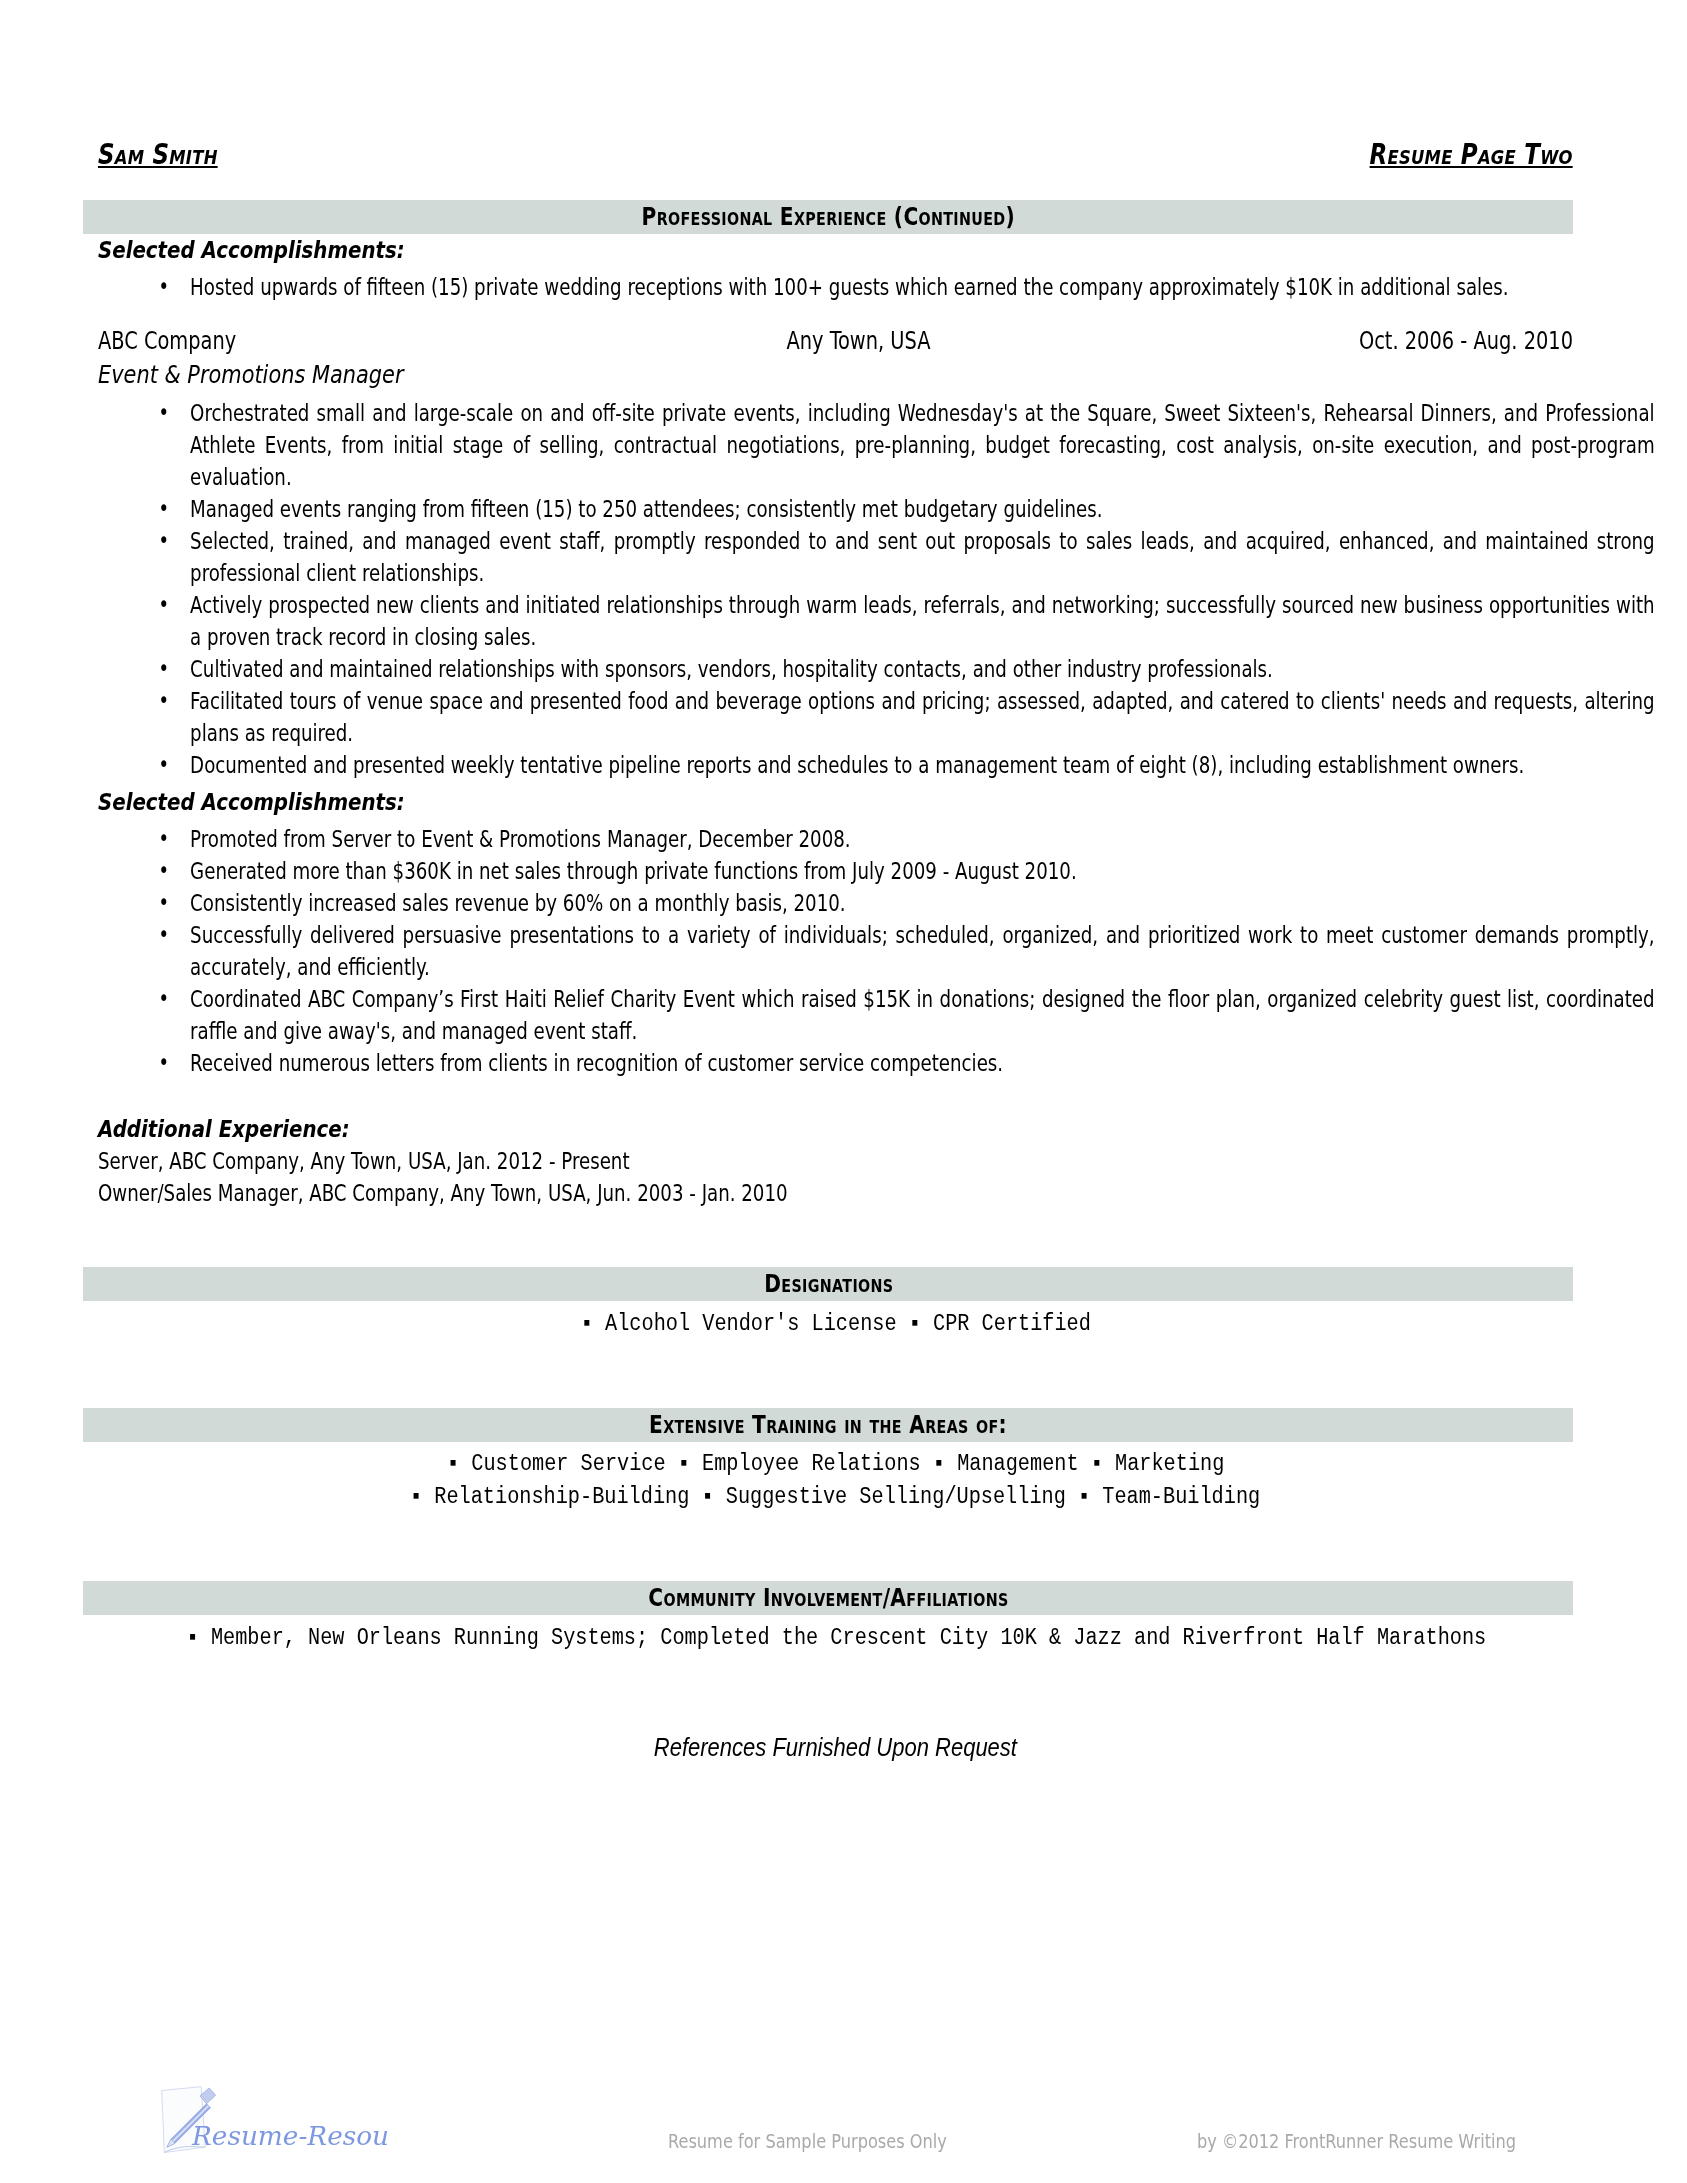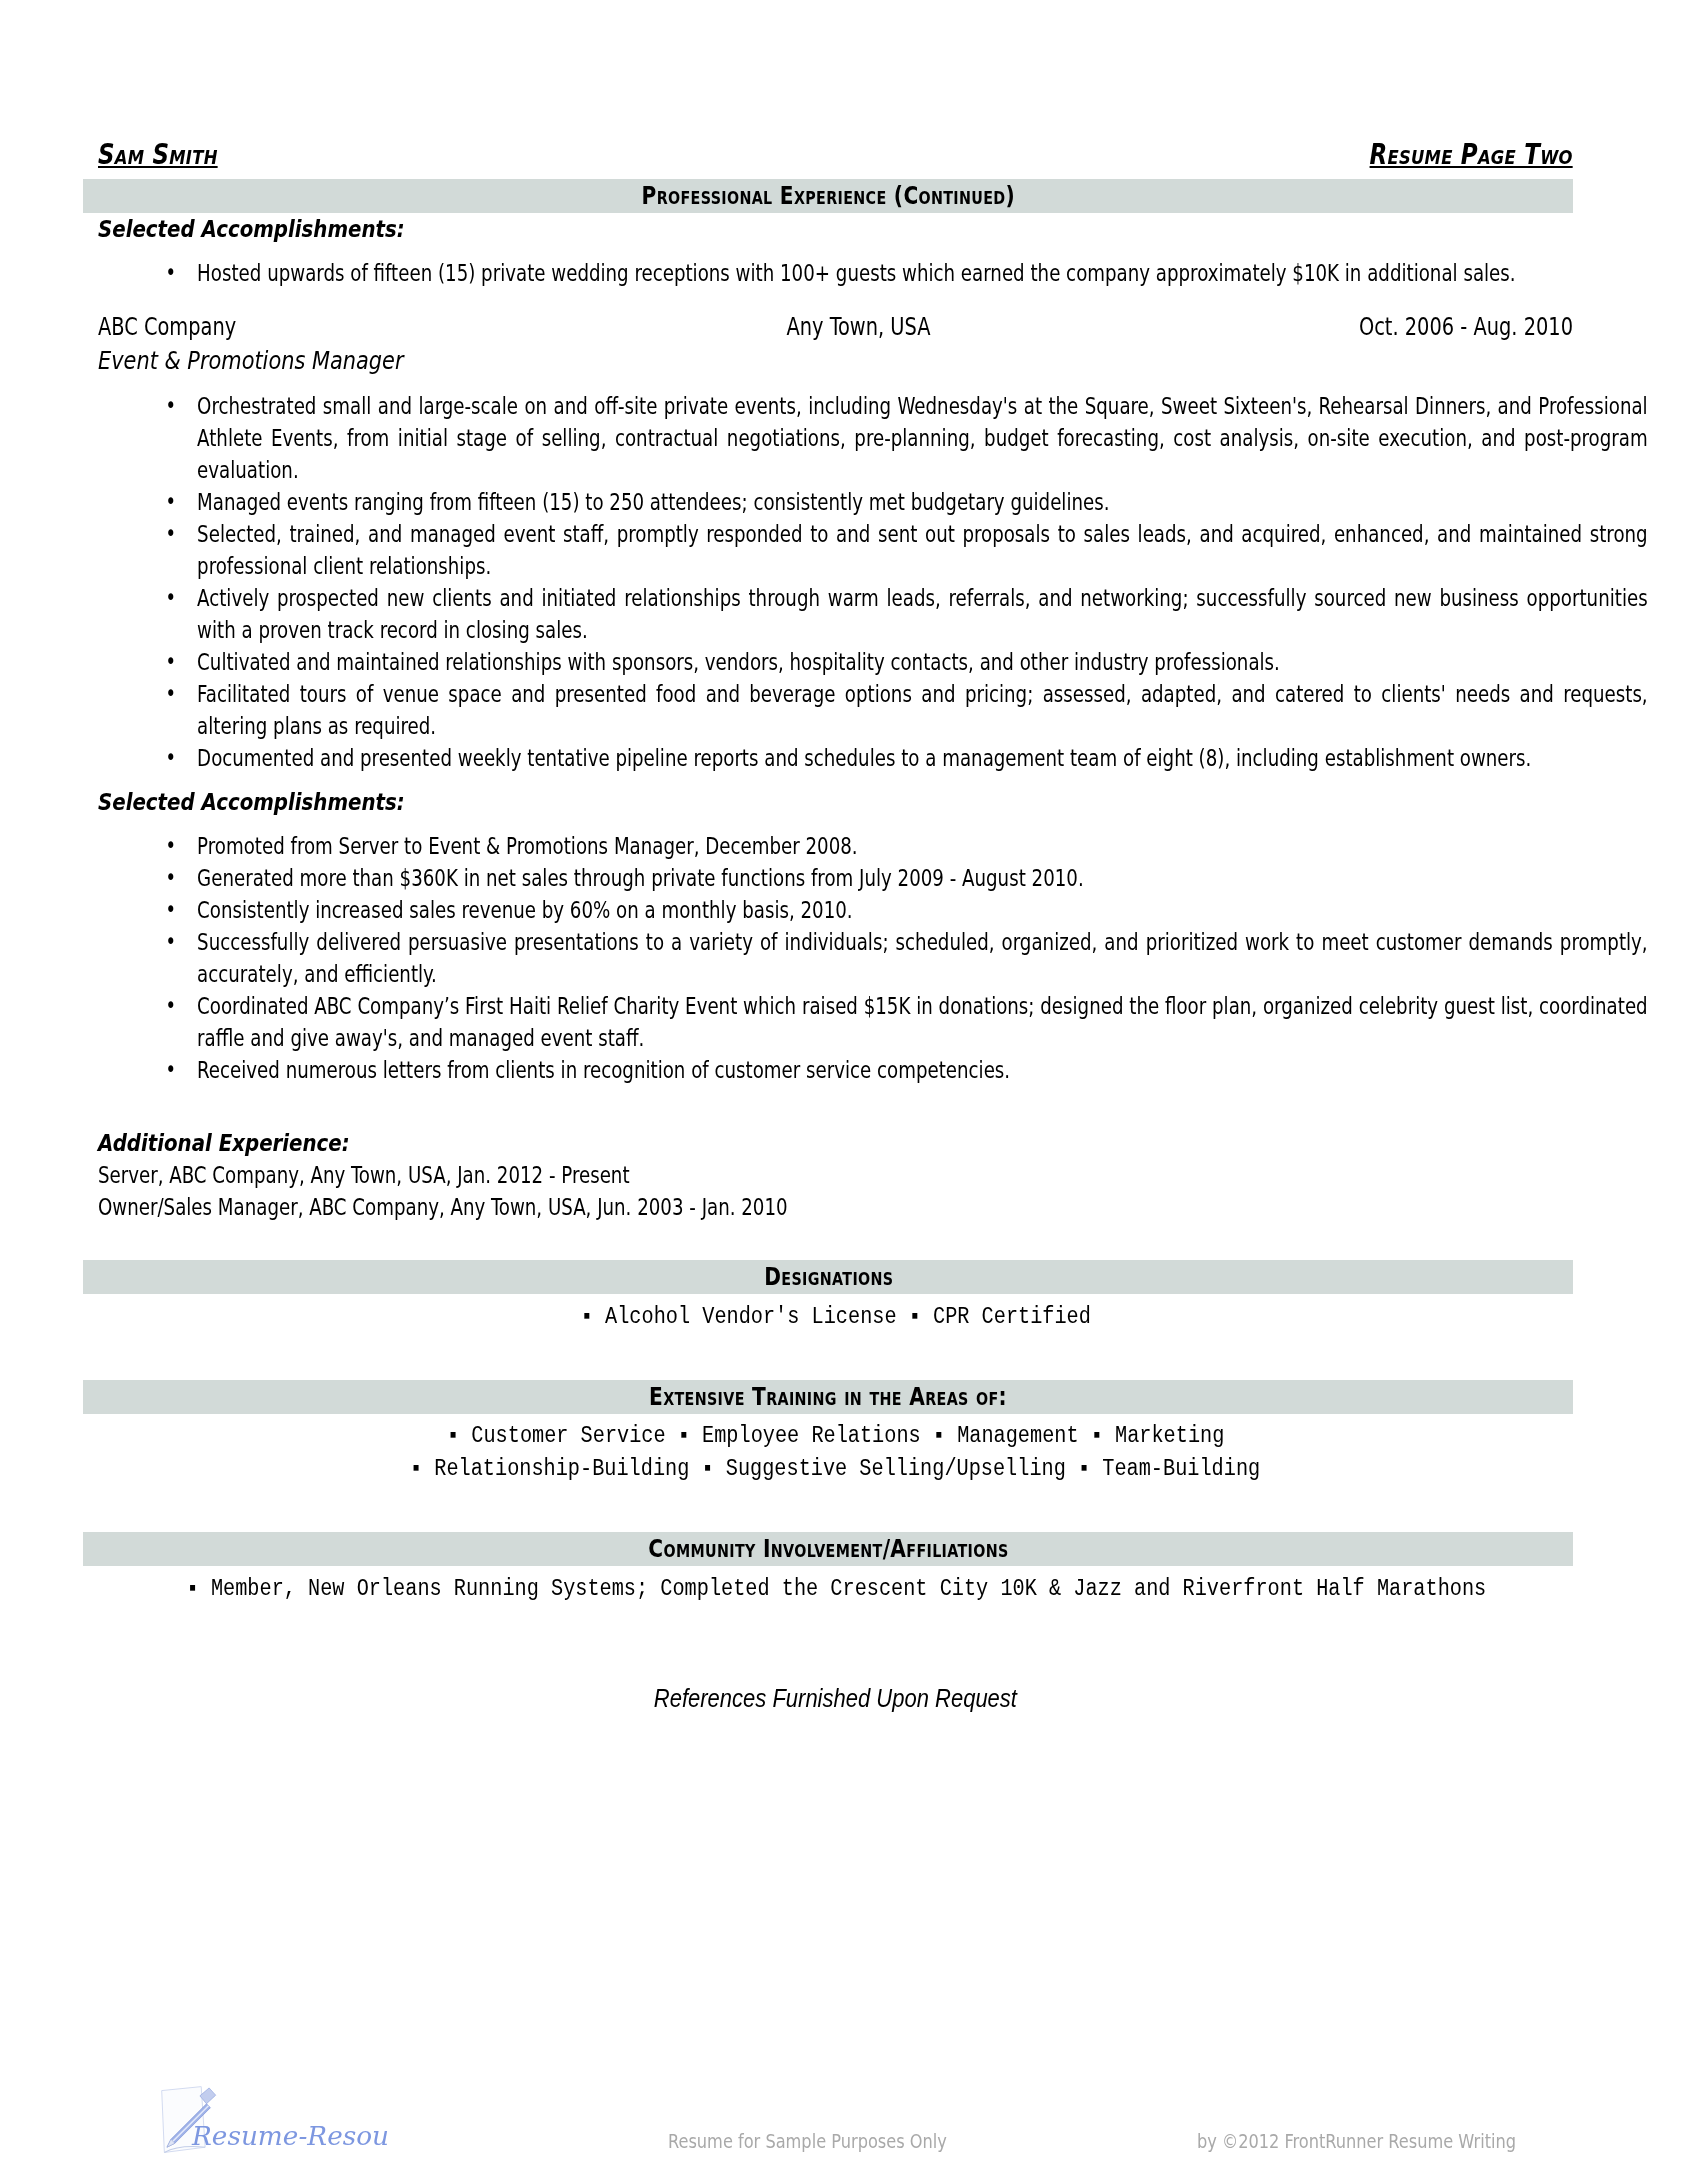"Professional Experience (Continued)" .section-bar { margin-top: none -> 21px }
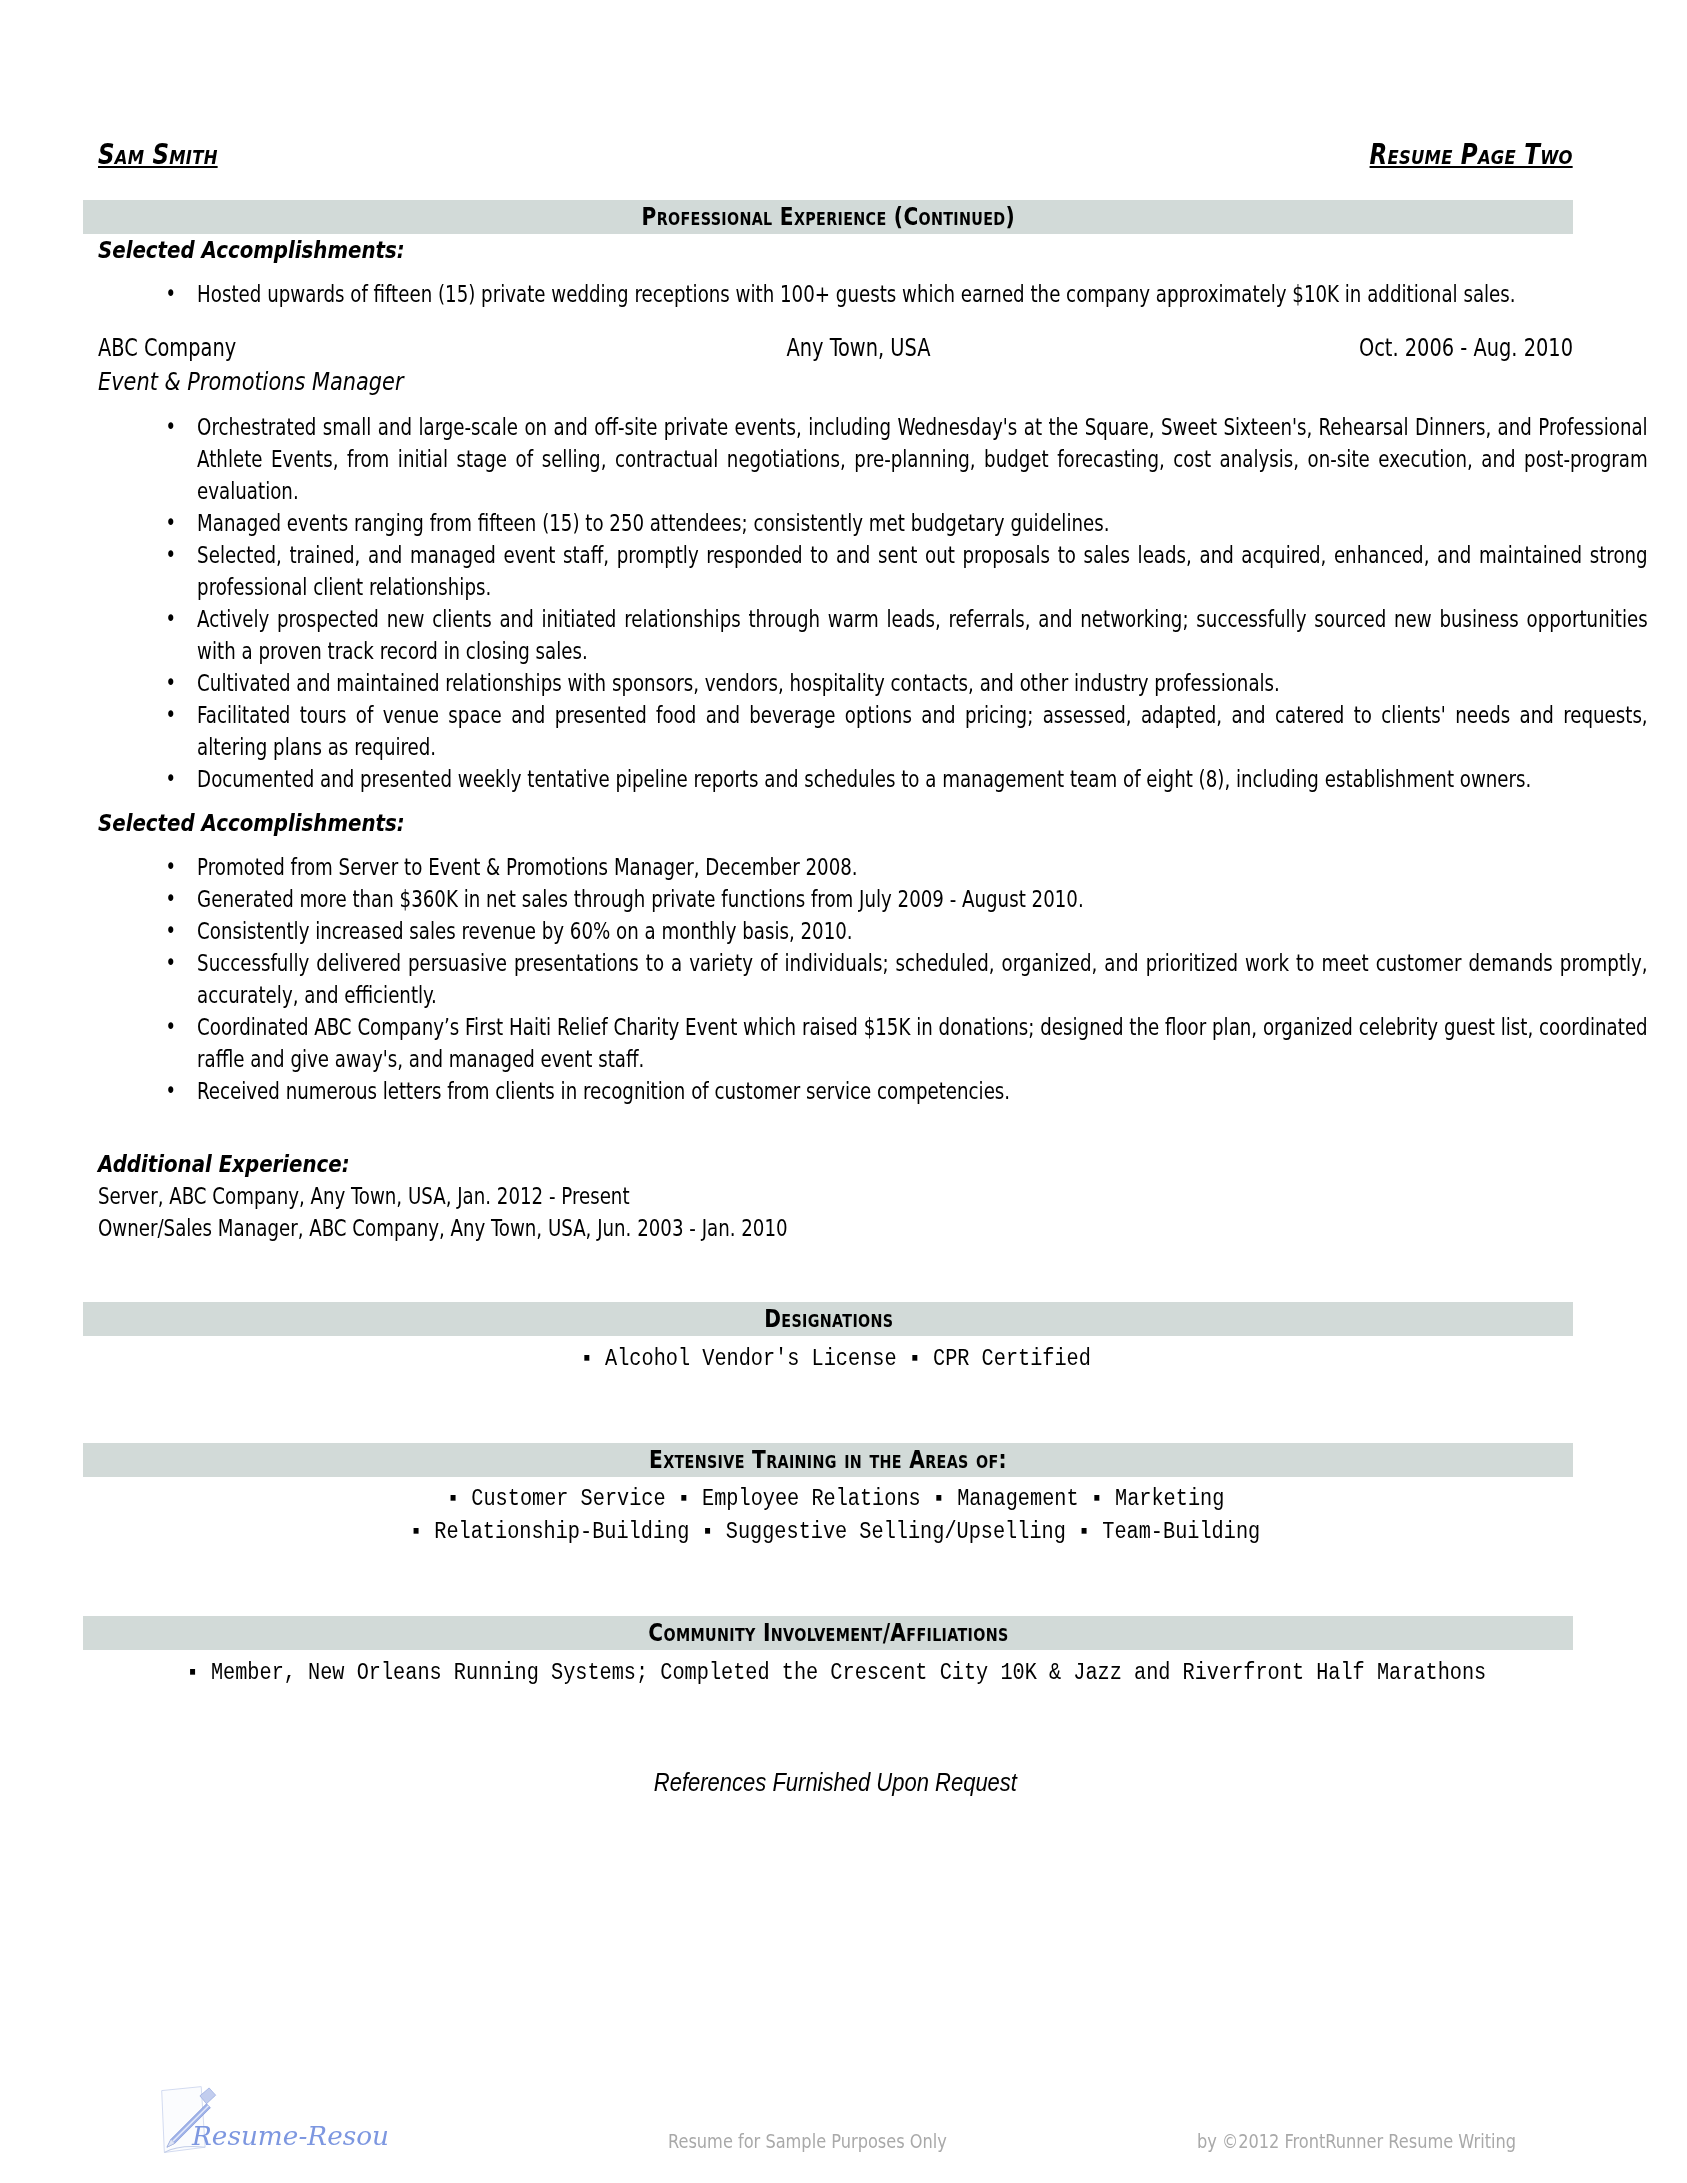"Hosted upwards of fifteen (15)" ul.bullets { margin: 12px -> 5px }
